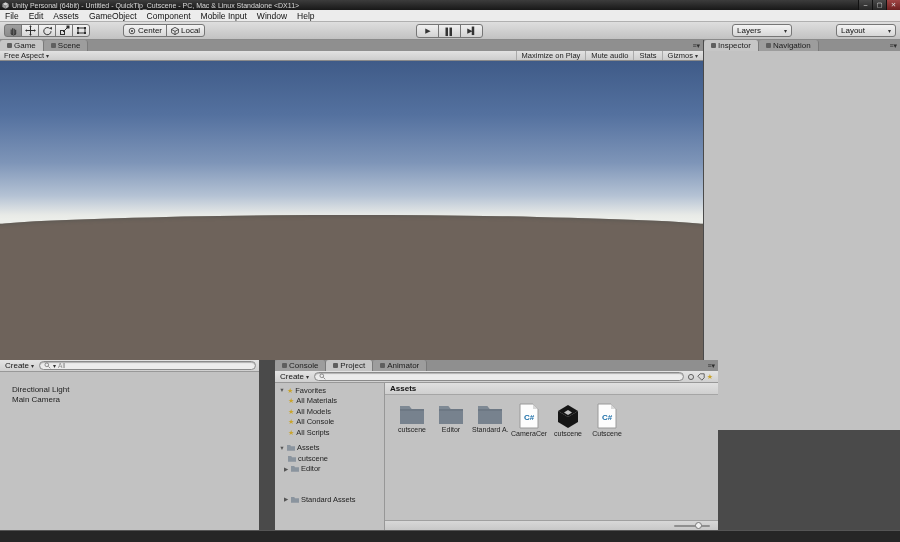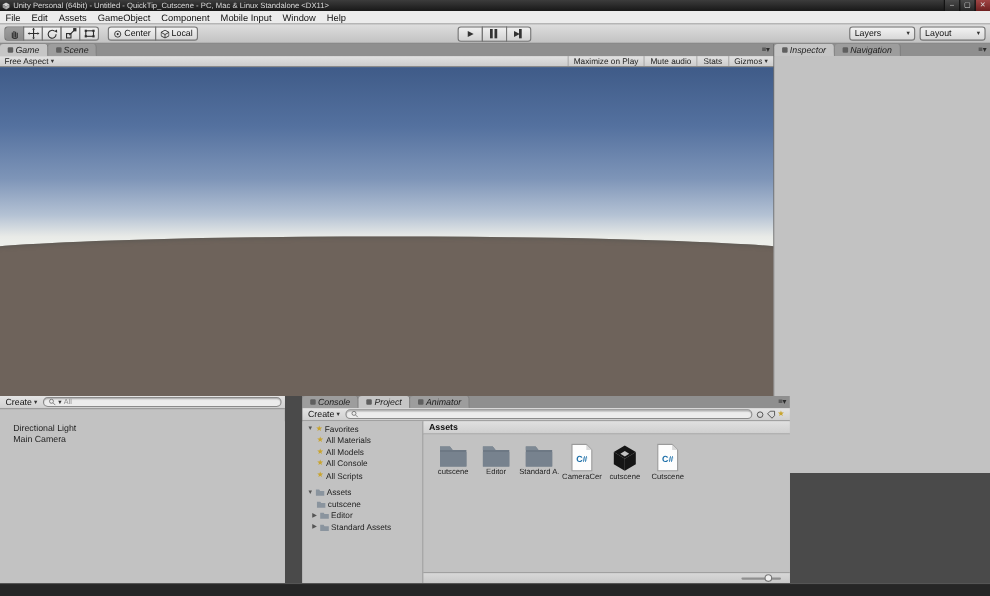"Center" .toolbar { gap: none -> 25px }
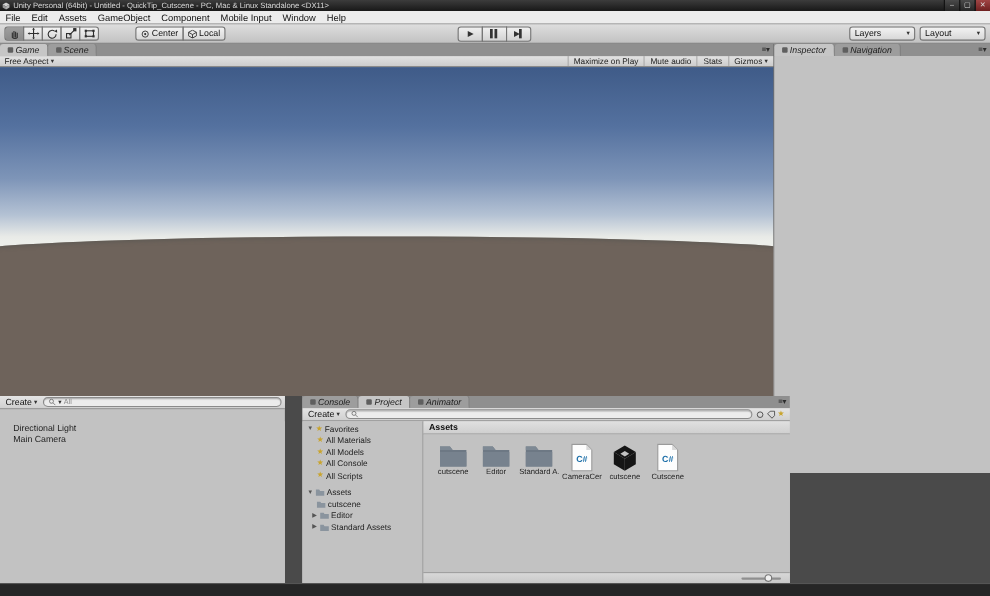"Layers" .dropdown { margin-left: none -> 40px }
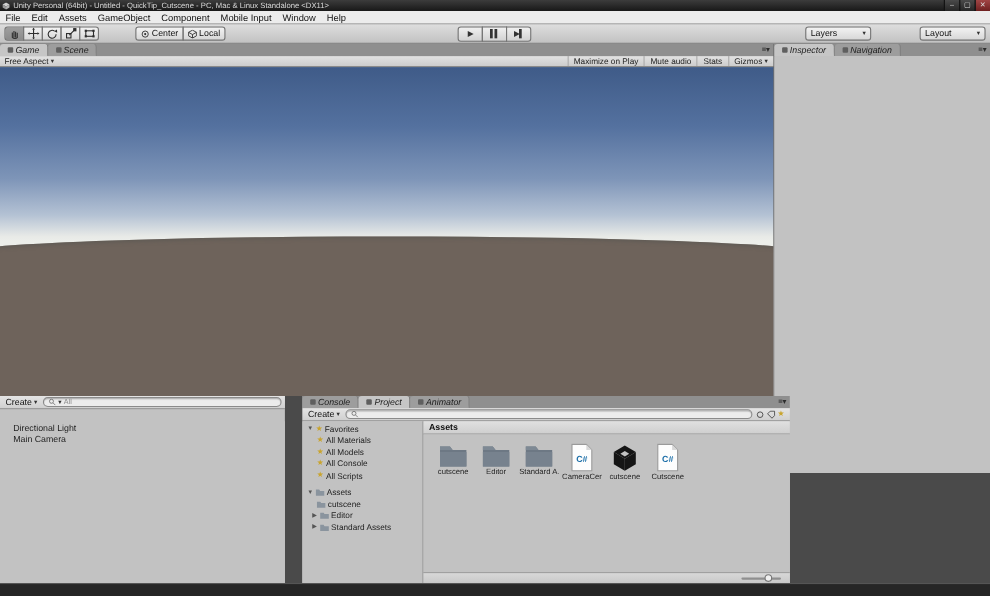"Game" .tab { font-style: italic -> none }
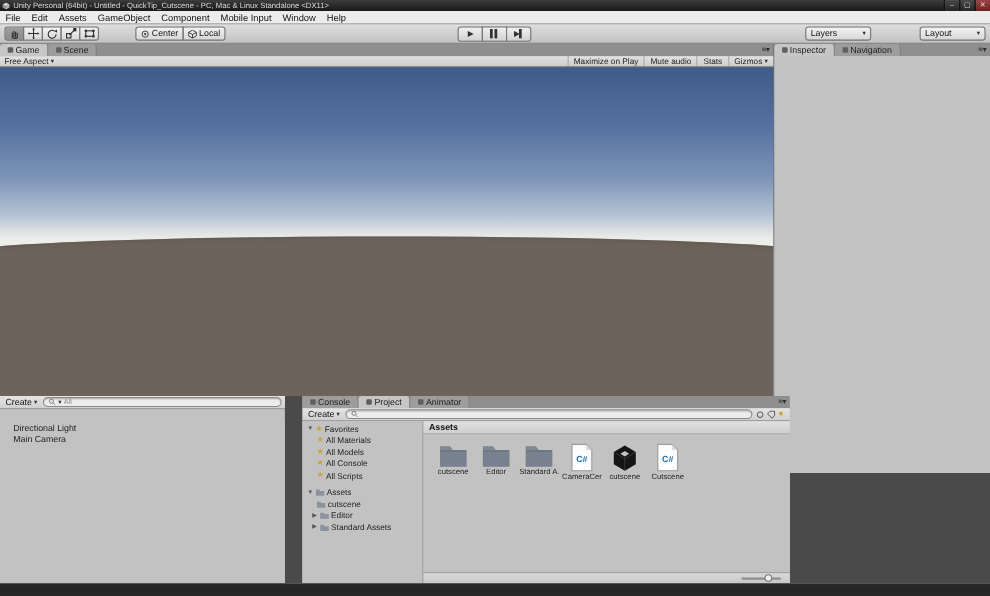"Standard Assets" div.trow { margin-top: none -> 20px }
